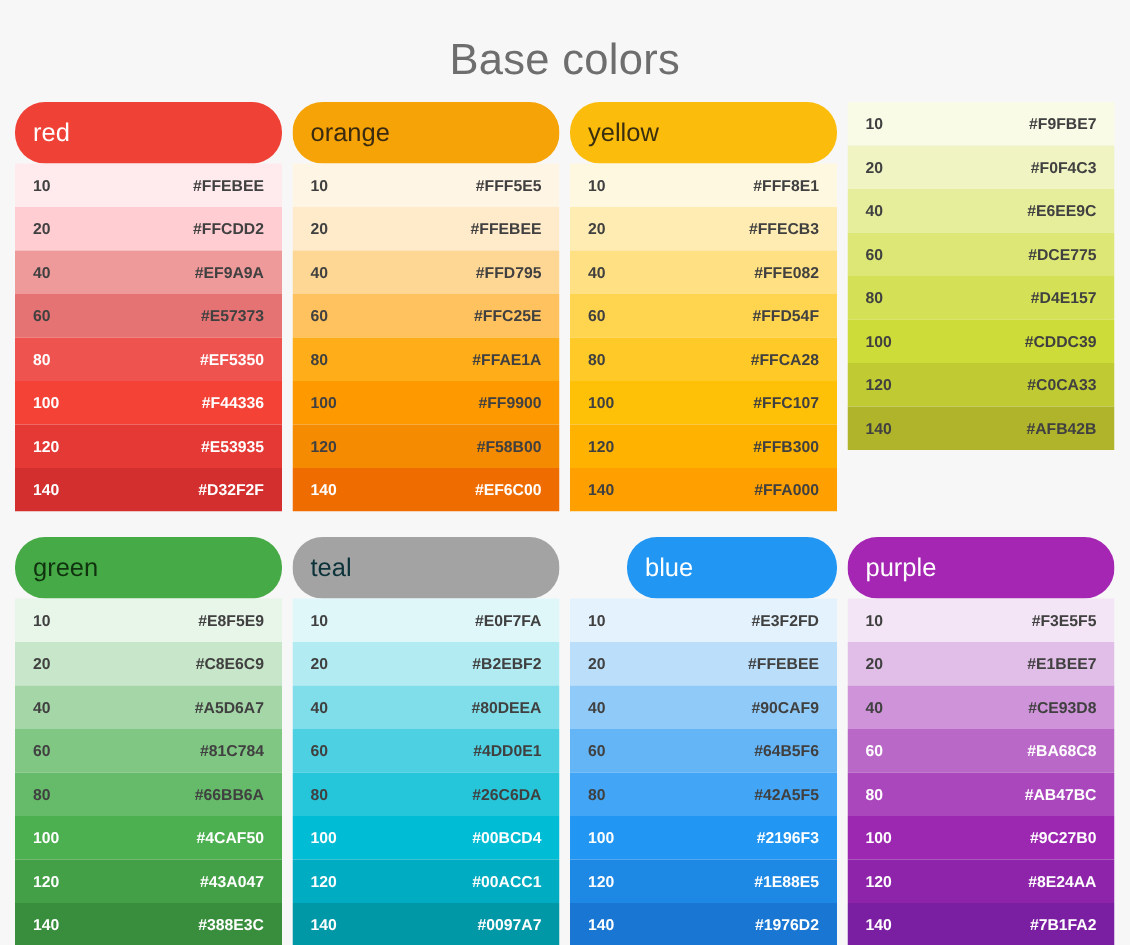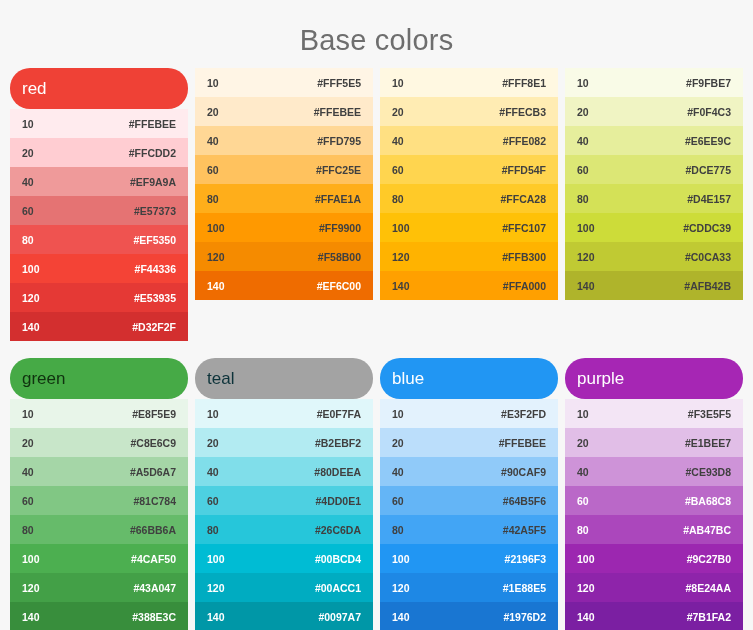"orange" div.card-header { html: none -> <div> <span>orange</span> </div> }
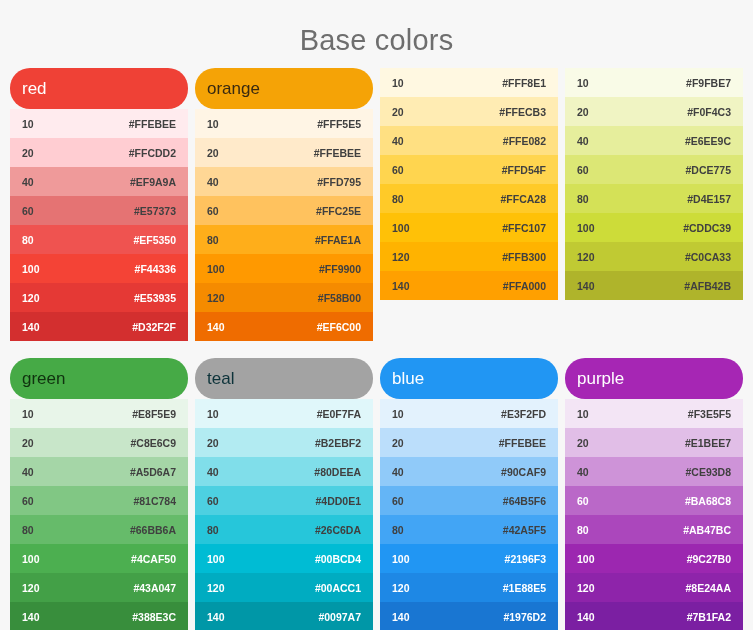"yellow" div.card-header { html: none -> <div> <span>yellow</span> </div> }
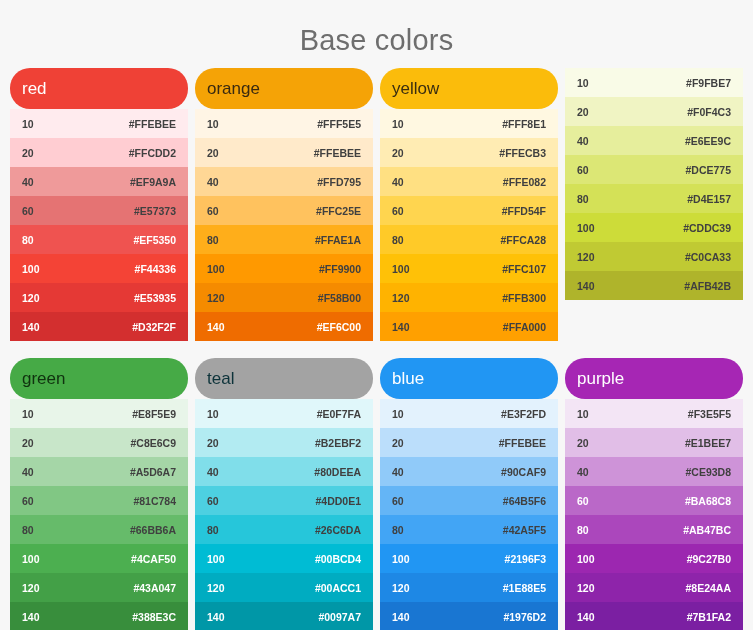"blue" div.card-header { margin-left: none -> 38px }
